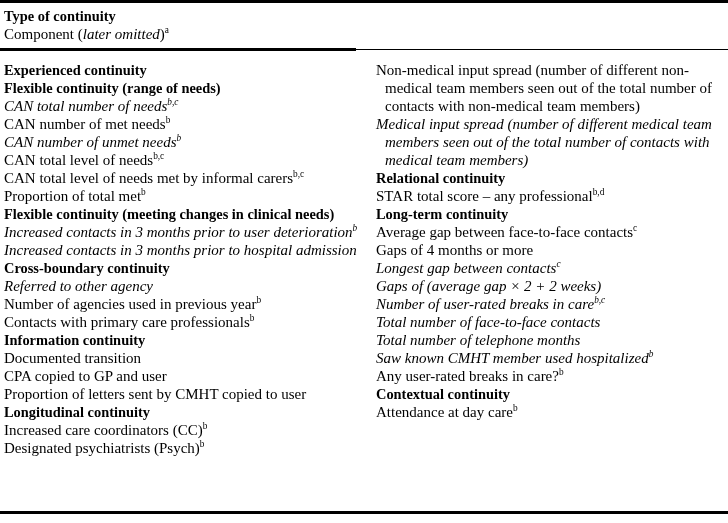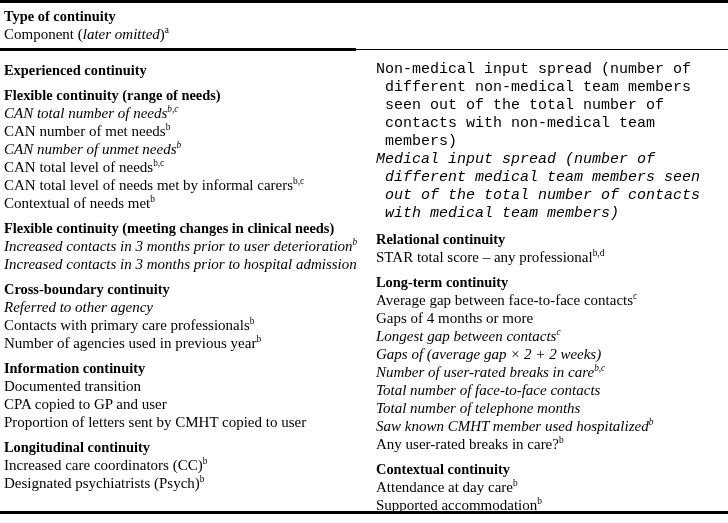"Non-medical input spread (number of" .line.wrapline { font-family: Liberation Mono, monospace -> none }
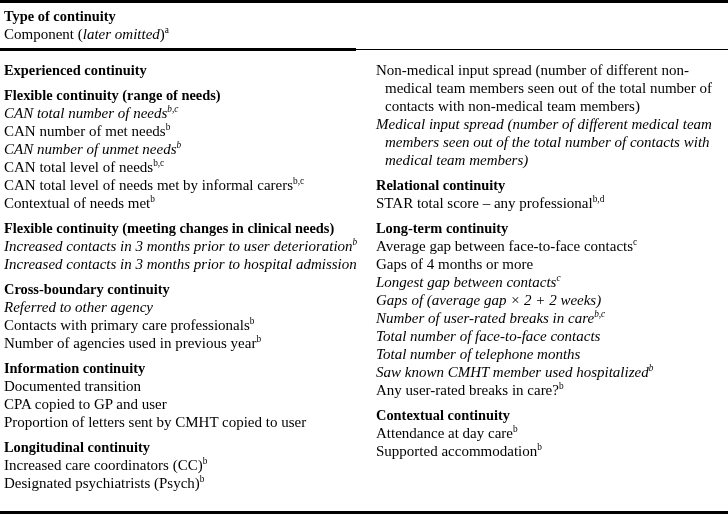"Flexible continuity (range of needs)" .gap-before { margin-top: 7px -> none }
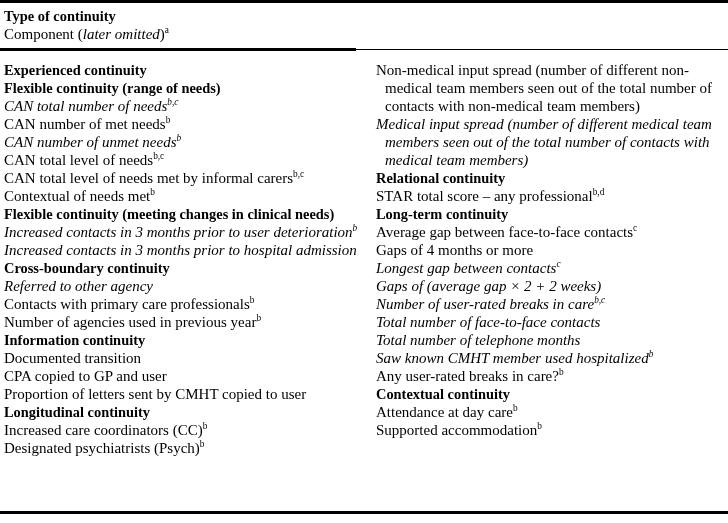"Contextual of needs met" span { text: Contextual of needs -> Proportion of total }
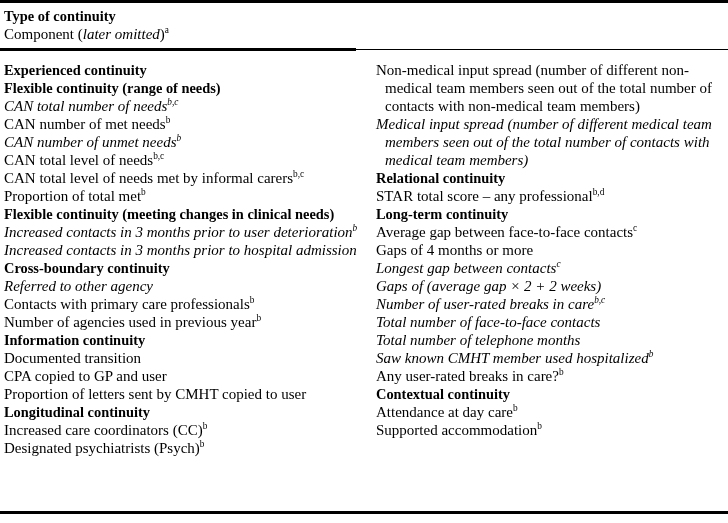"Contacts with primary care" div.line { order: before "Number of agencies used in" -> after "Number of agencies used in" }
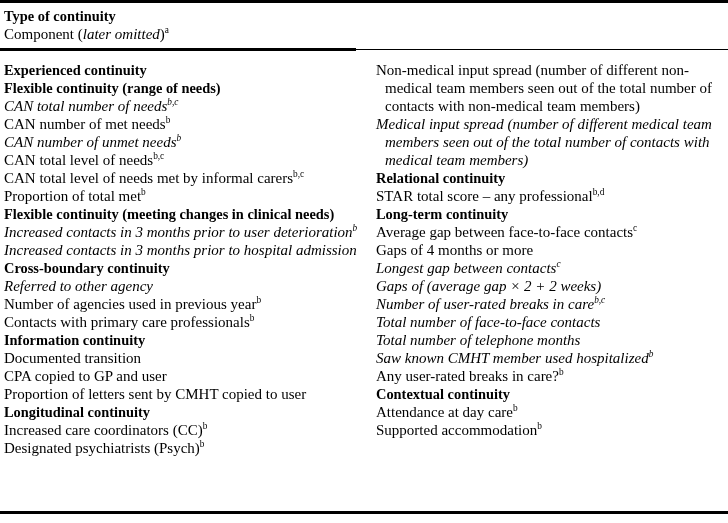"Supported accommodationb" div.line { html: <div><span>Supported accommodation</span><sup>b</sup></div> -> none }
